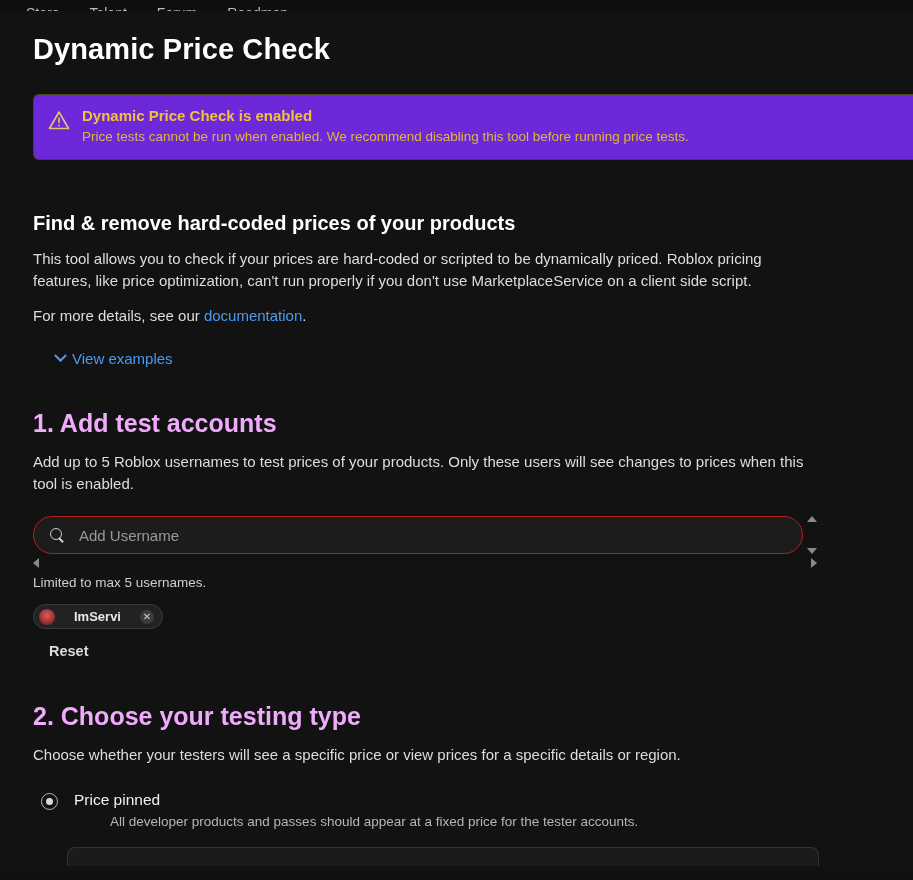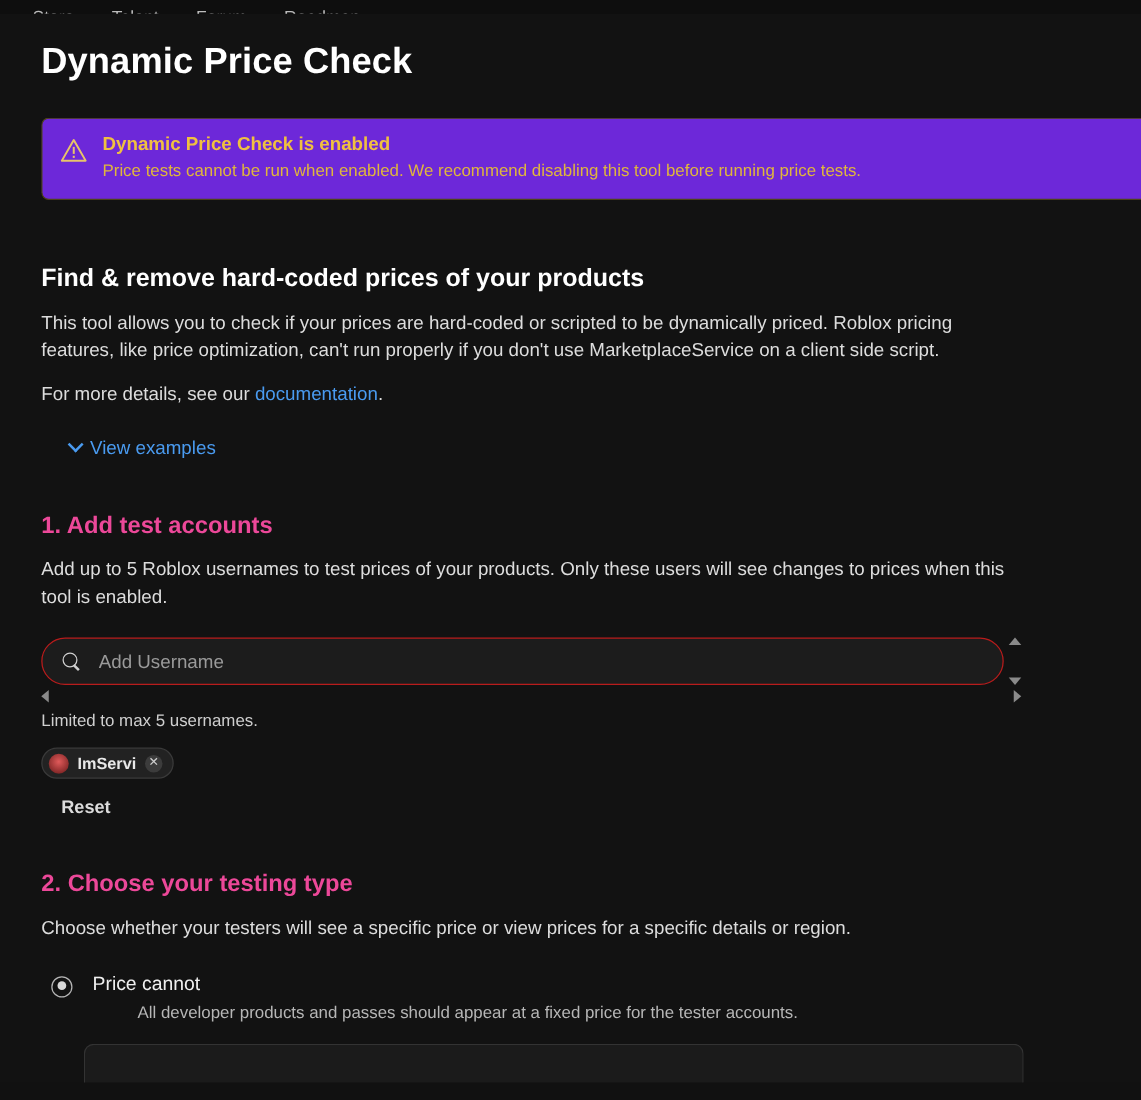"1. Add test accounts" h3.step-title { color: #ec4899 -> #f0abfc; font-size: 19px -> 25px }
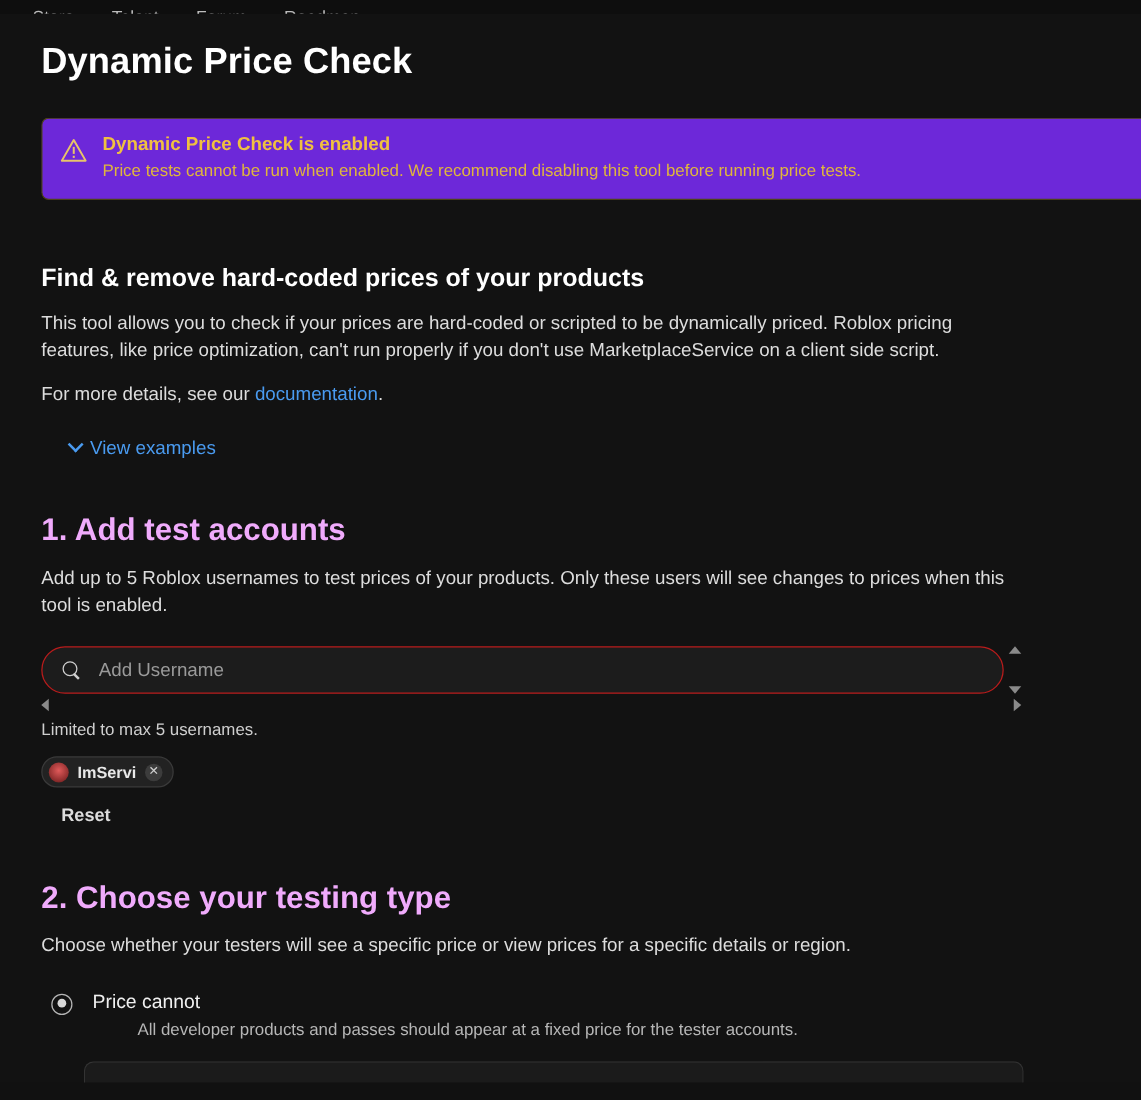"ImServi" .chip { gap: 7px -> 19px }
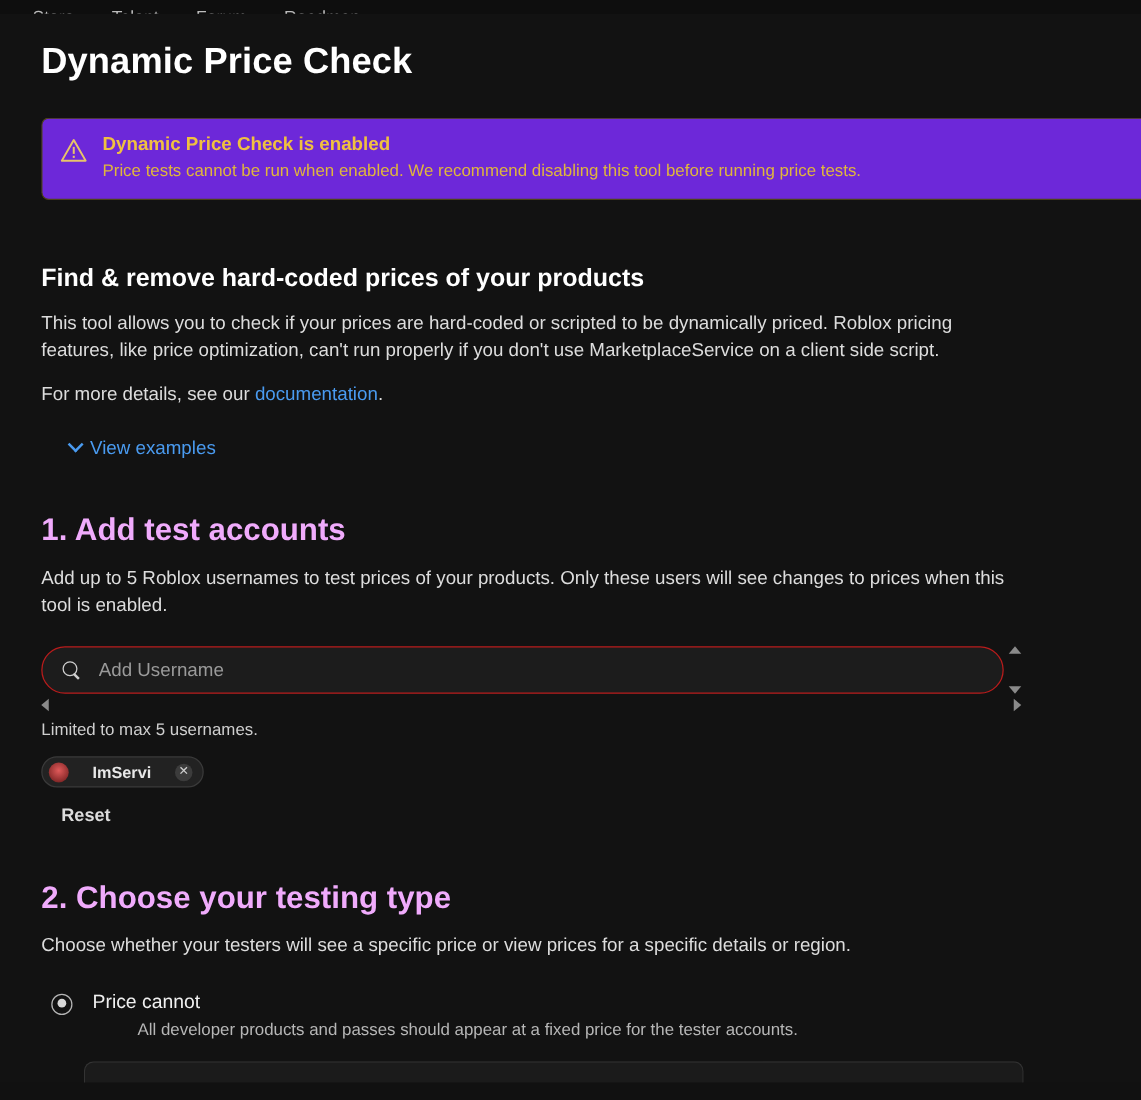"Price cannot" div.radio-title { text: cannot -> pinned }
